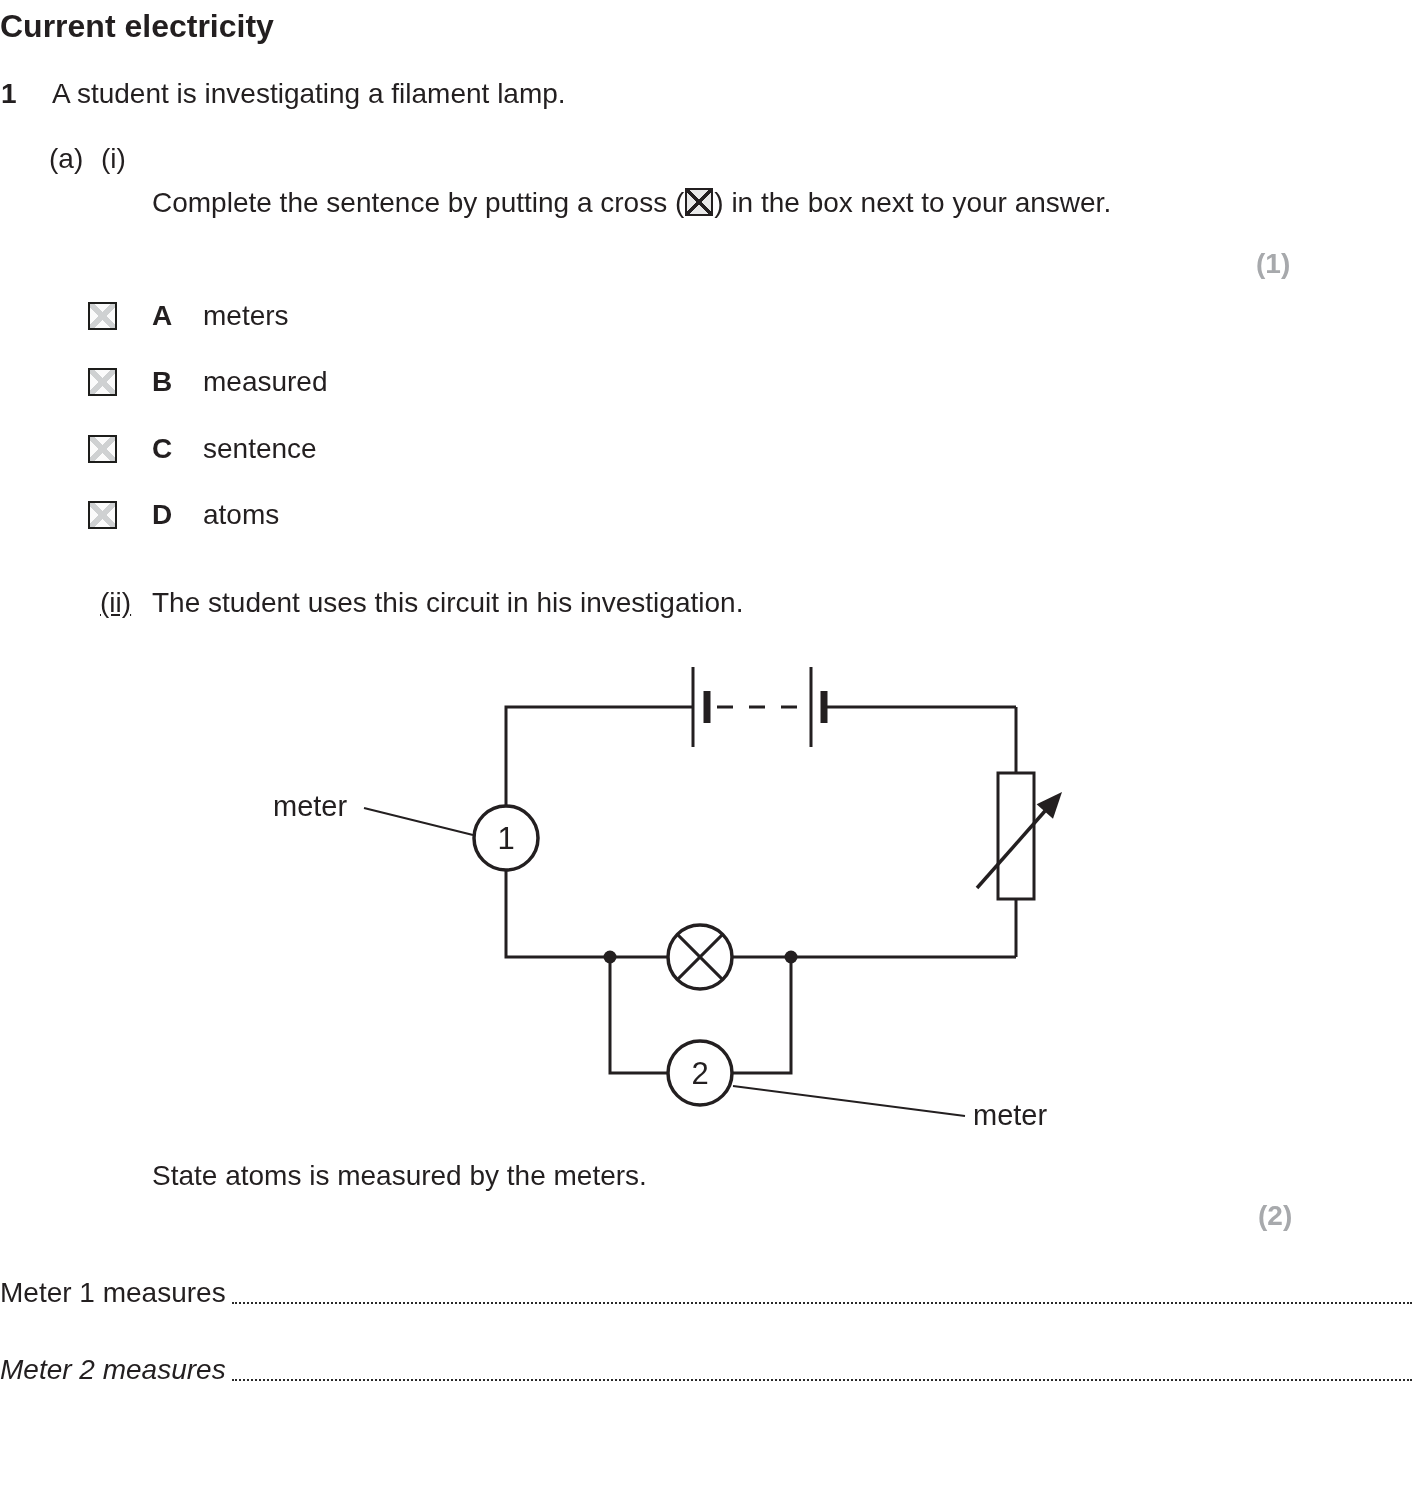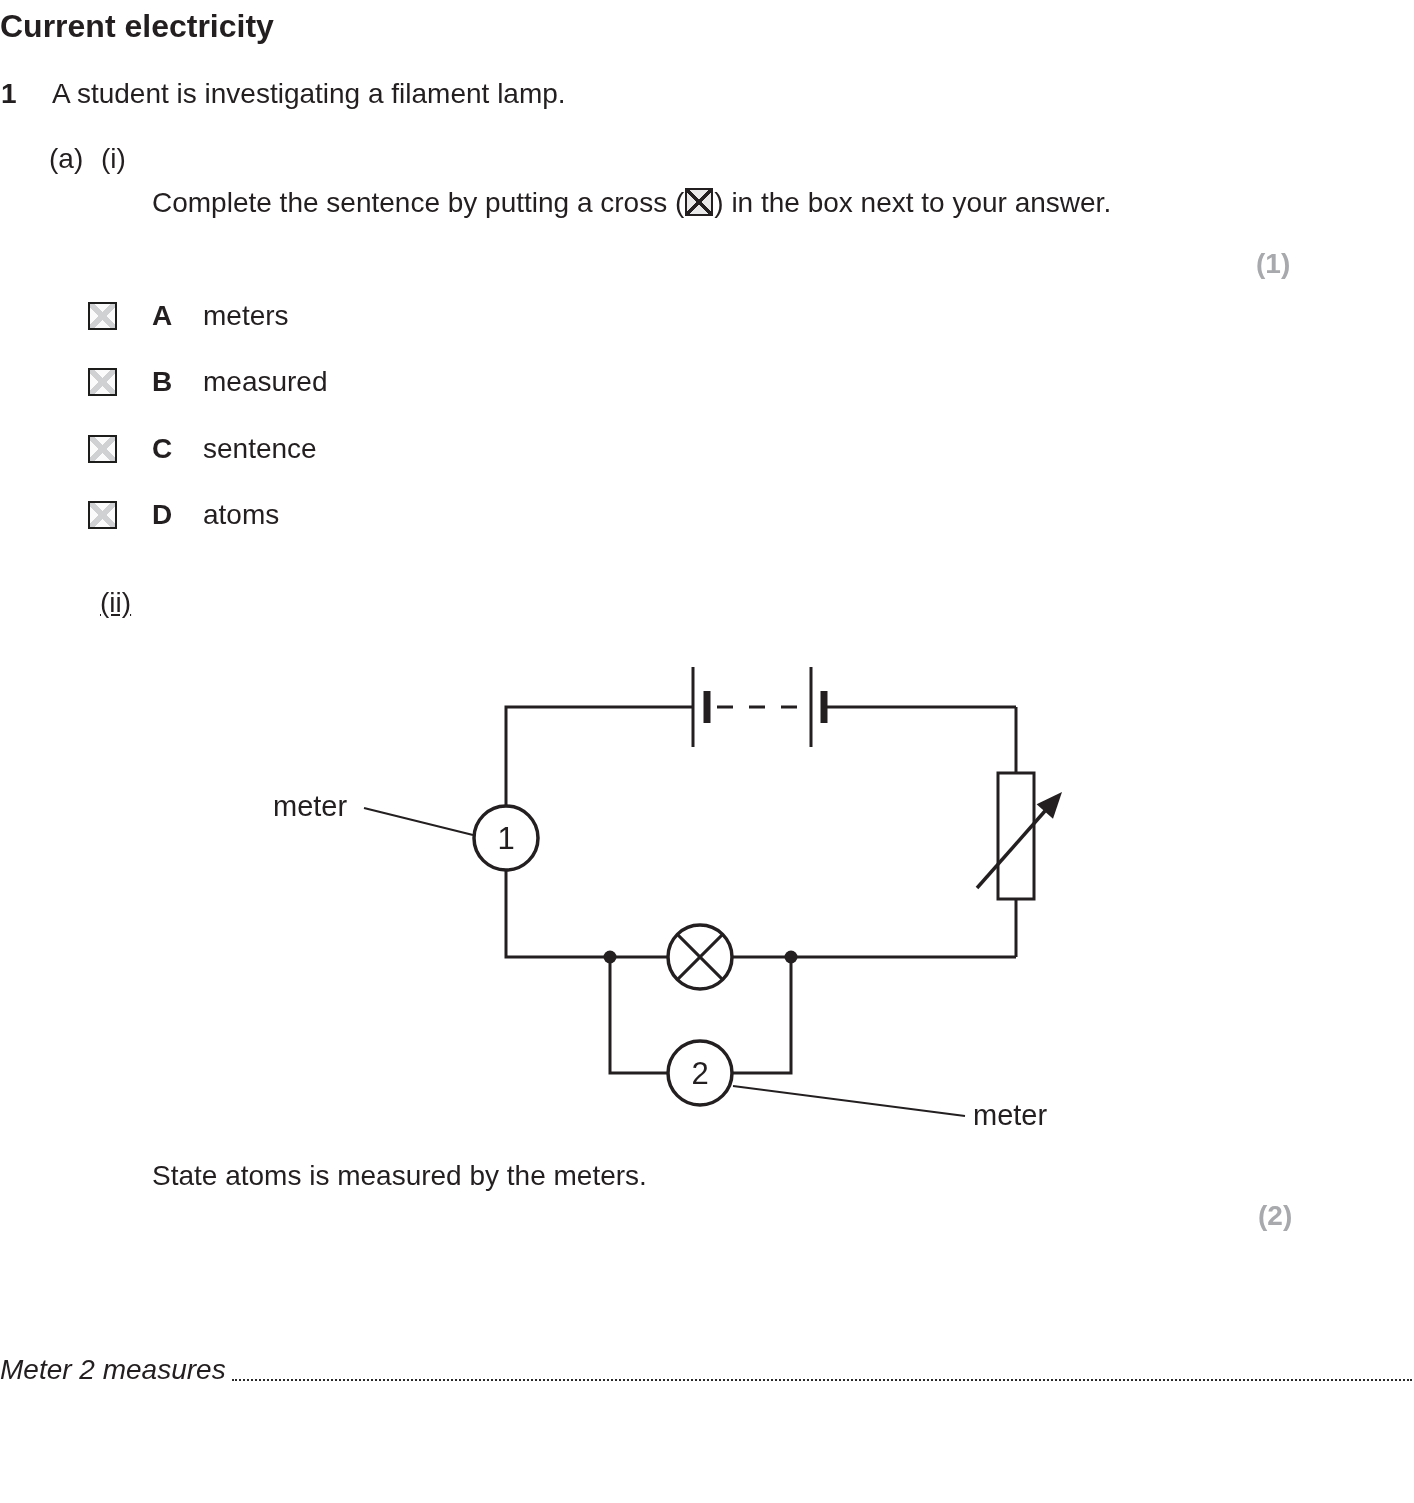"The student uses this circuit" div.abs { html: none -> <div>The student uses this circuit in his investigation.</div> }
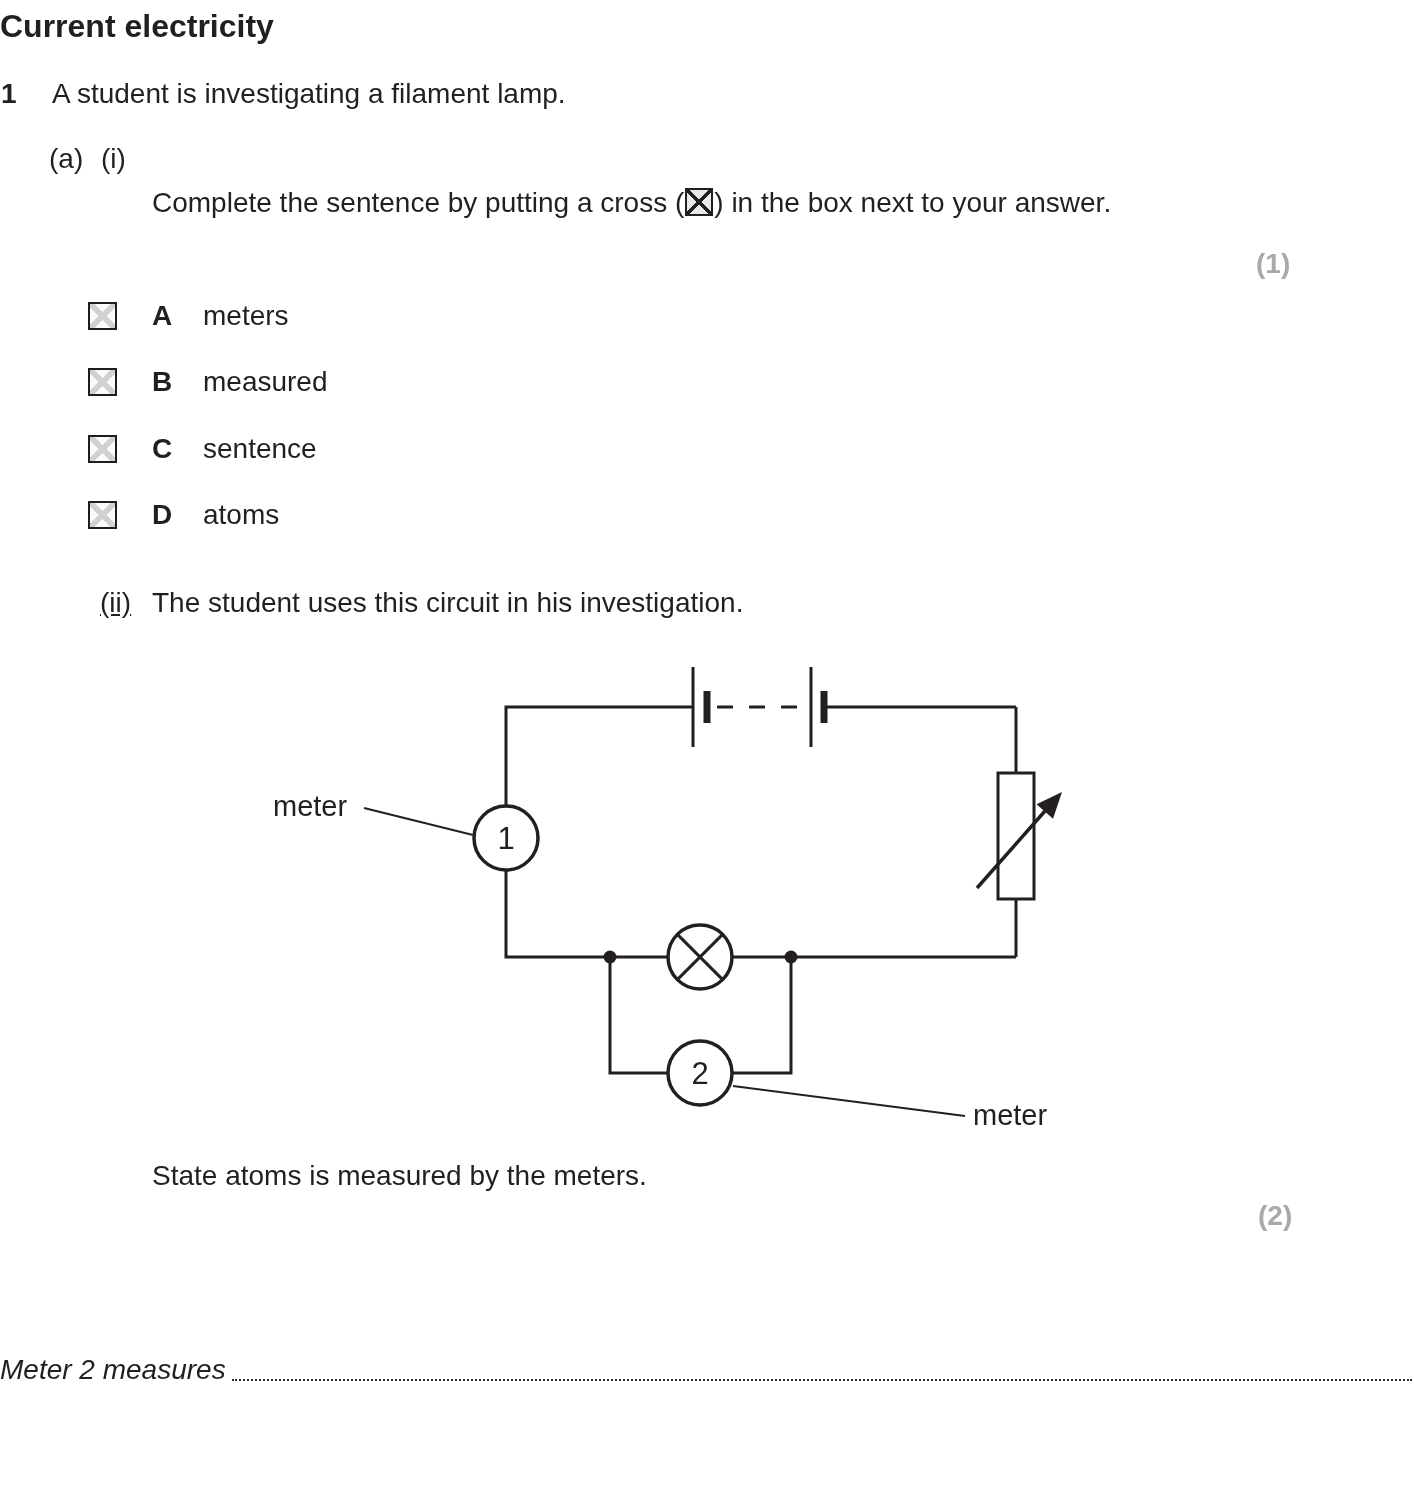"Meter 1 measures" div.ansrow { html: none -> <div> <span>Meter 1 measures</span> <span></span> </div> }
